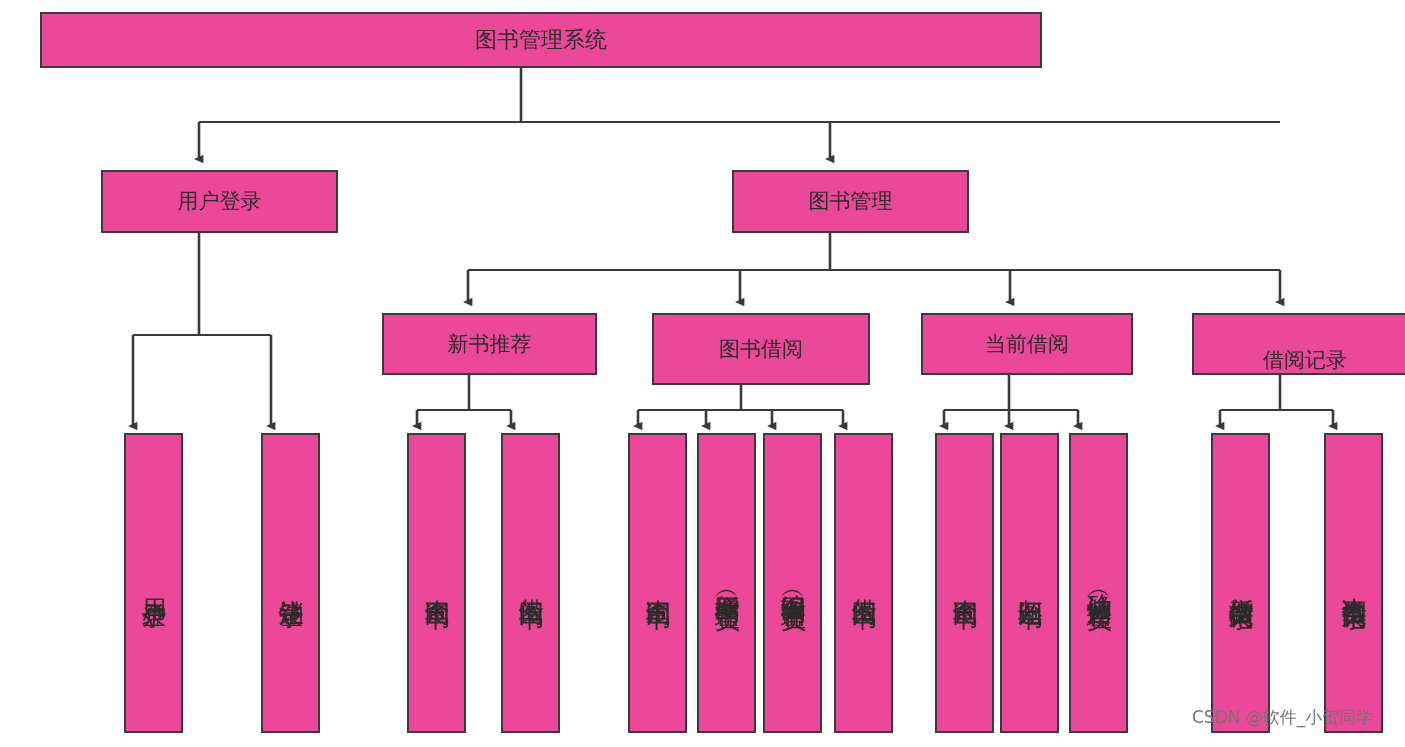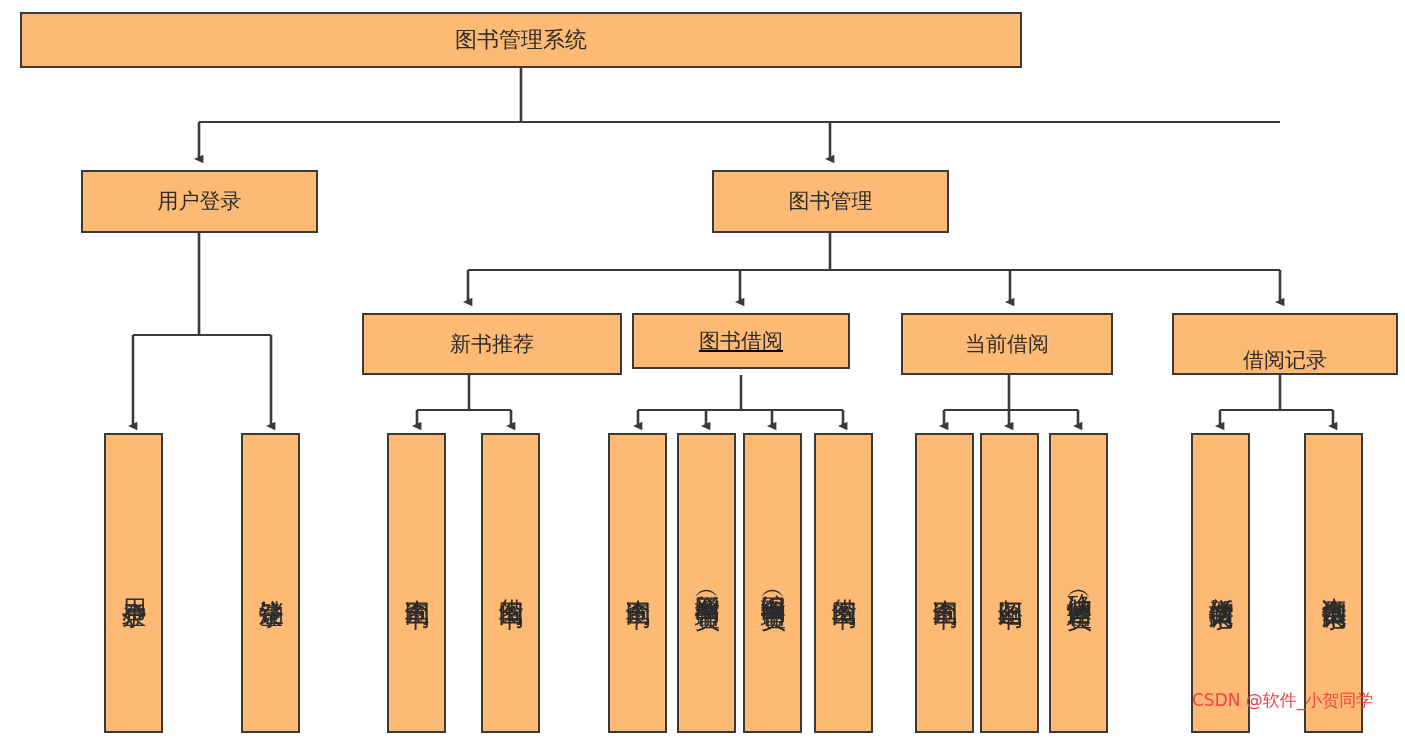"图书管理系统" .node { background: #fdba74 -> #ec4899; margin-left: none -> 20px }
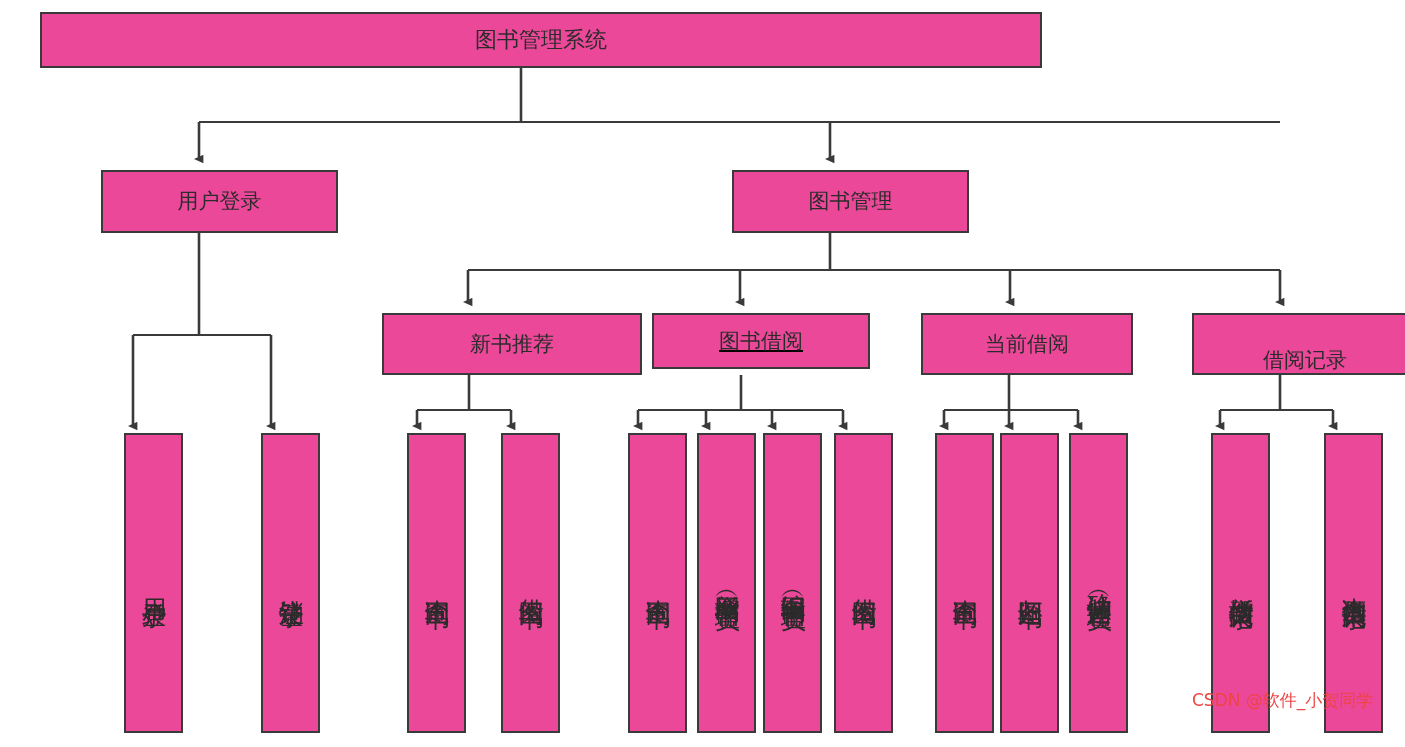"新书推荐" div.node { width: 260px -> 215px }
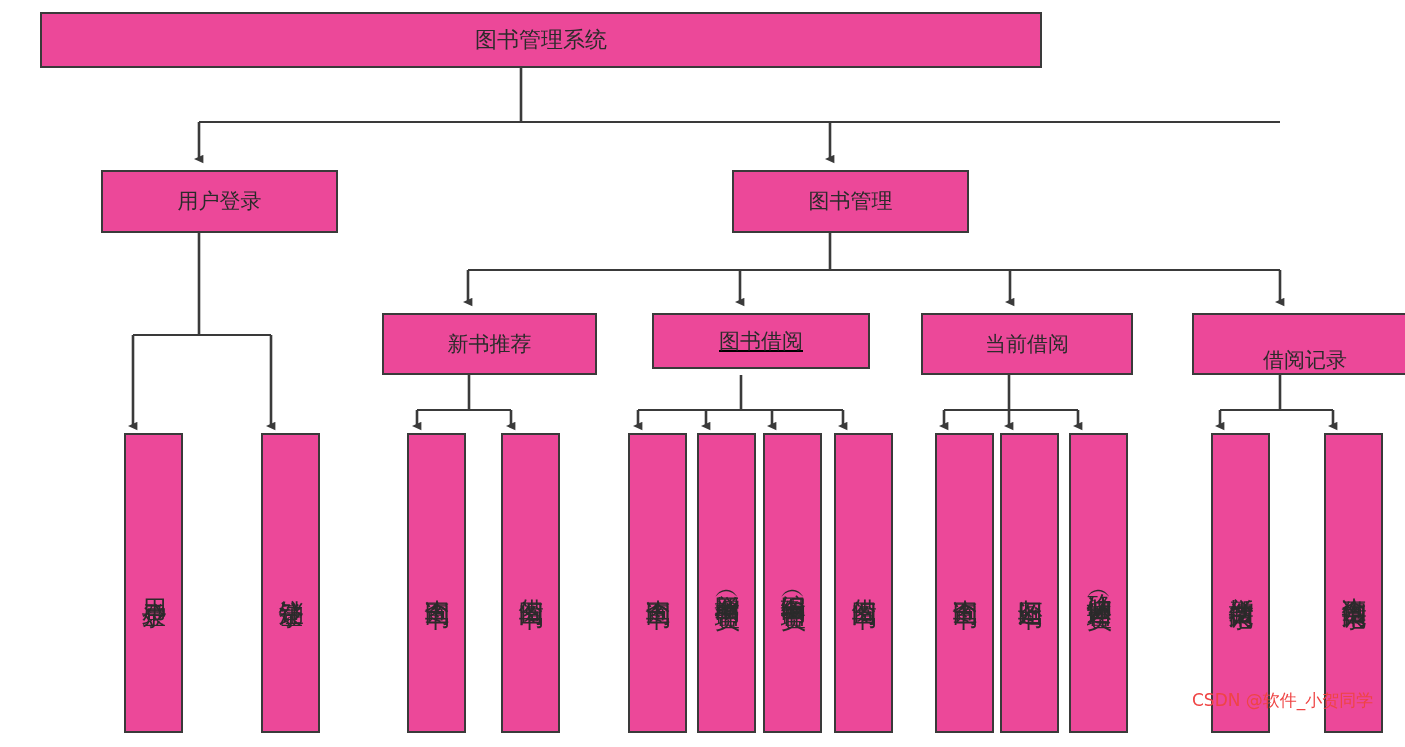"图书借阅" div.node { height: 56px -> 72px; text-decoration: underline -> none }
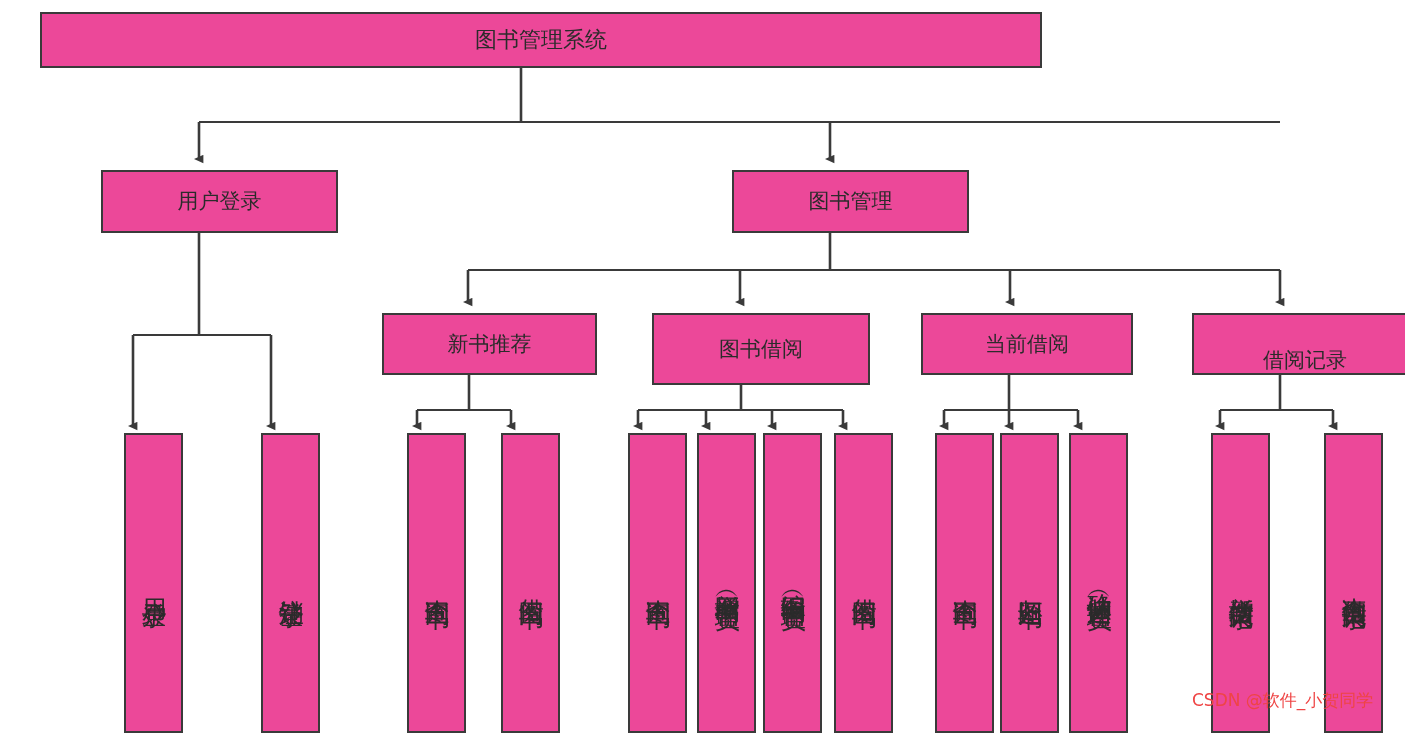"CSDN @软件_小贺同学" #watermark { color: #ef4444 -> #737373; top: 689px -> 706px }
